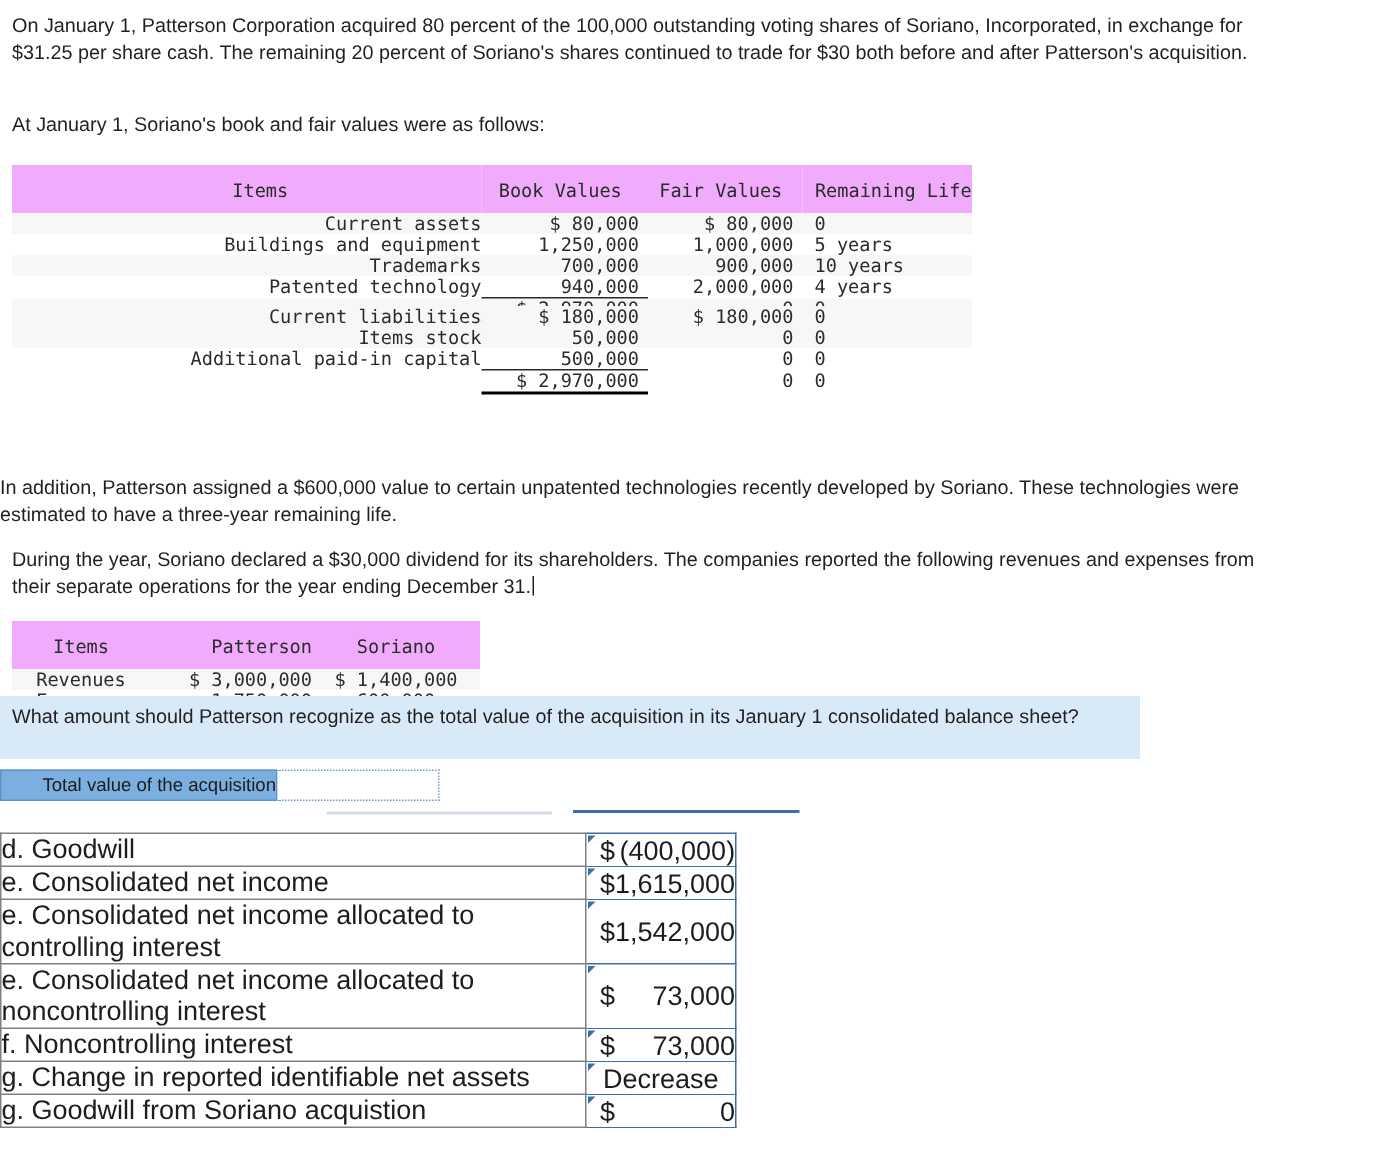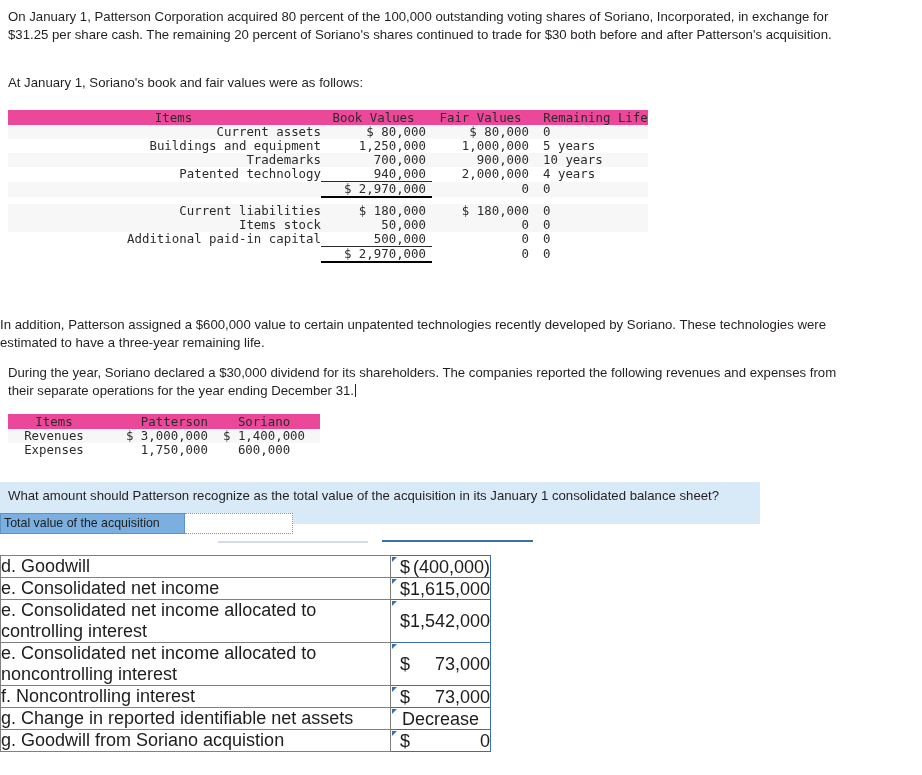"Items" .mono-table .hdr td { background: #ec4899 -> #f0abfc; height: 15px -> 32px }
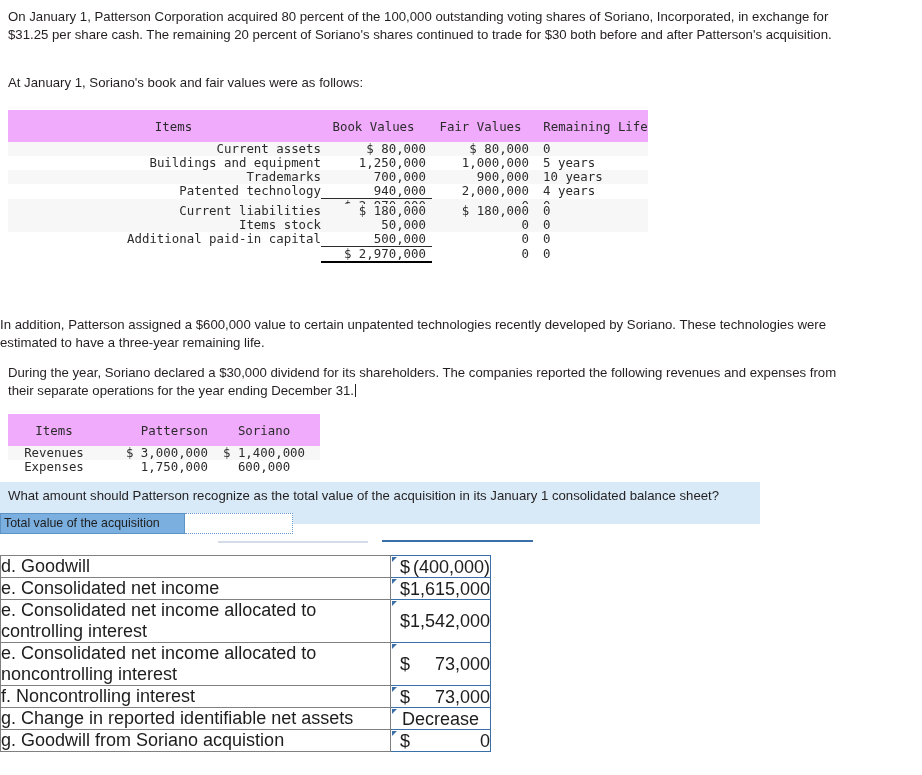"What amount should Patterson recognize" #question-callout { top: 482px -> 464px }
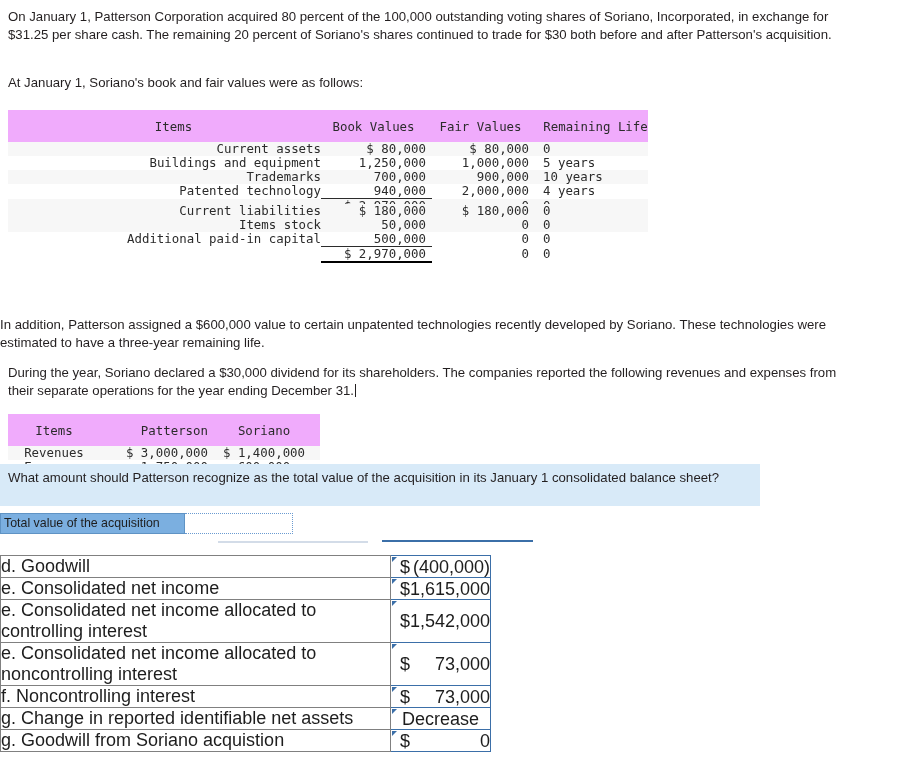"Total value of the acquisition" #answer-entry-label { text-align: none -> right }
